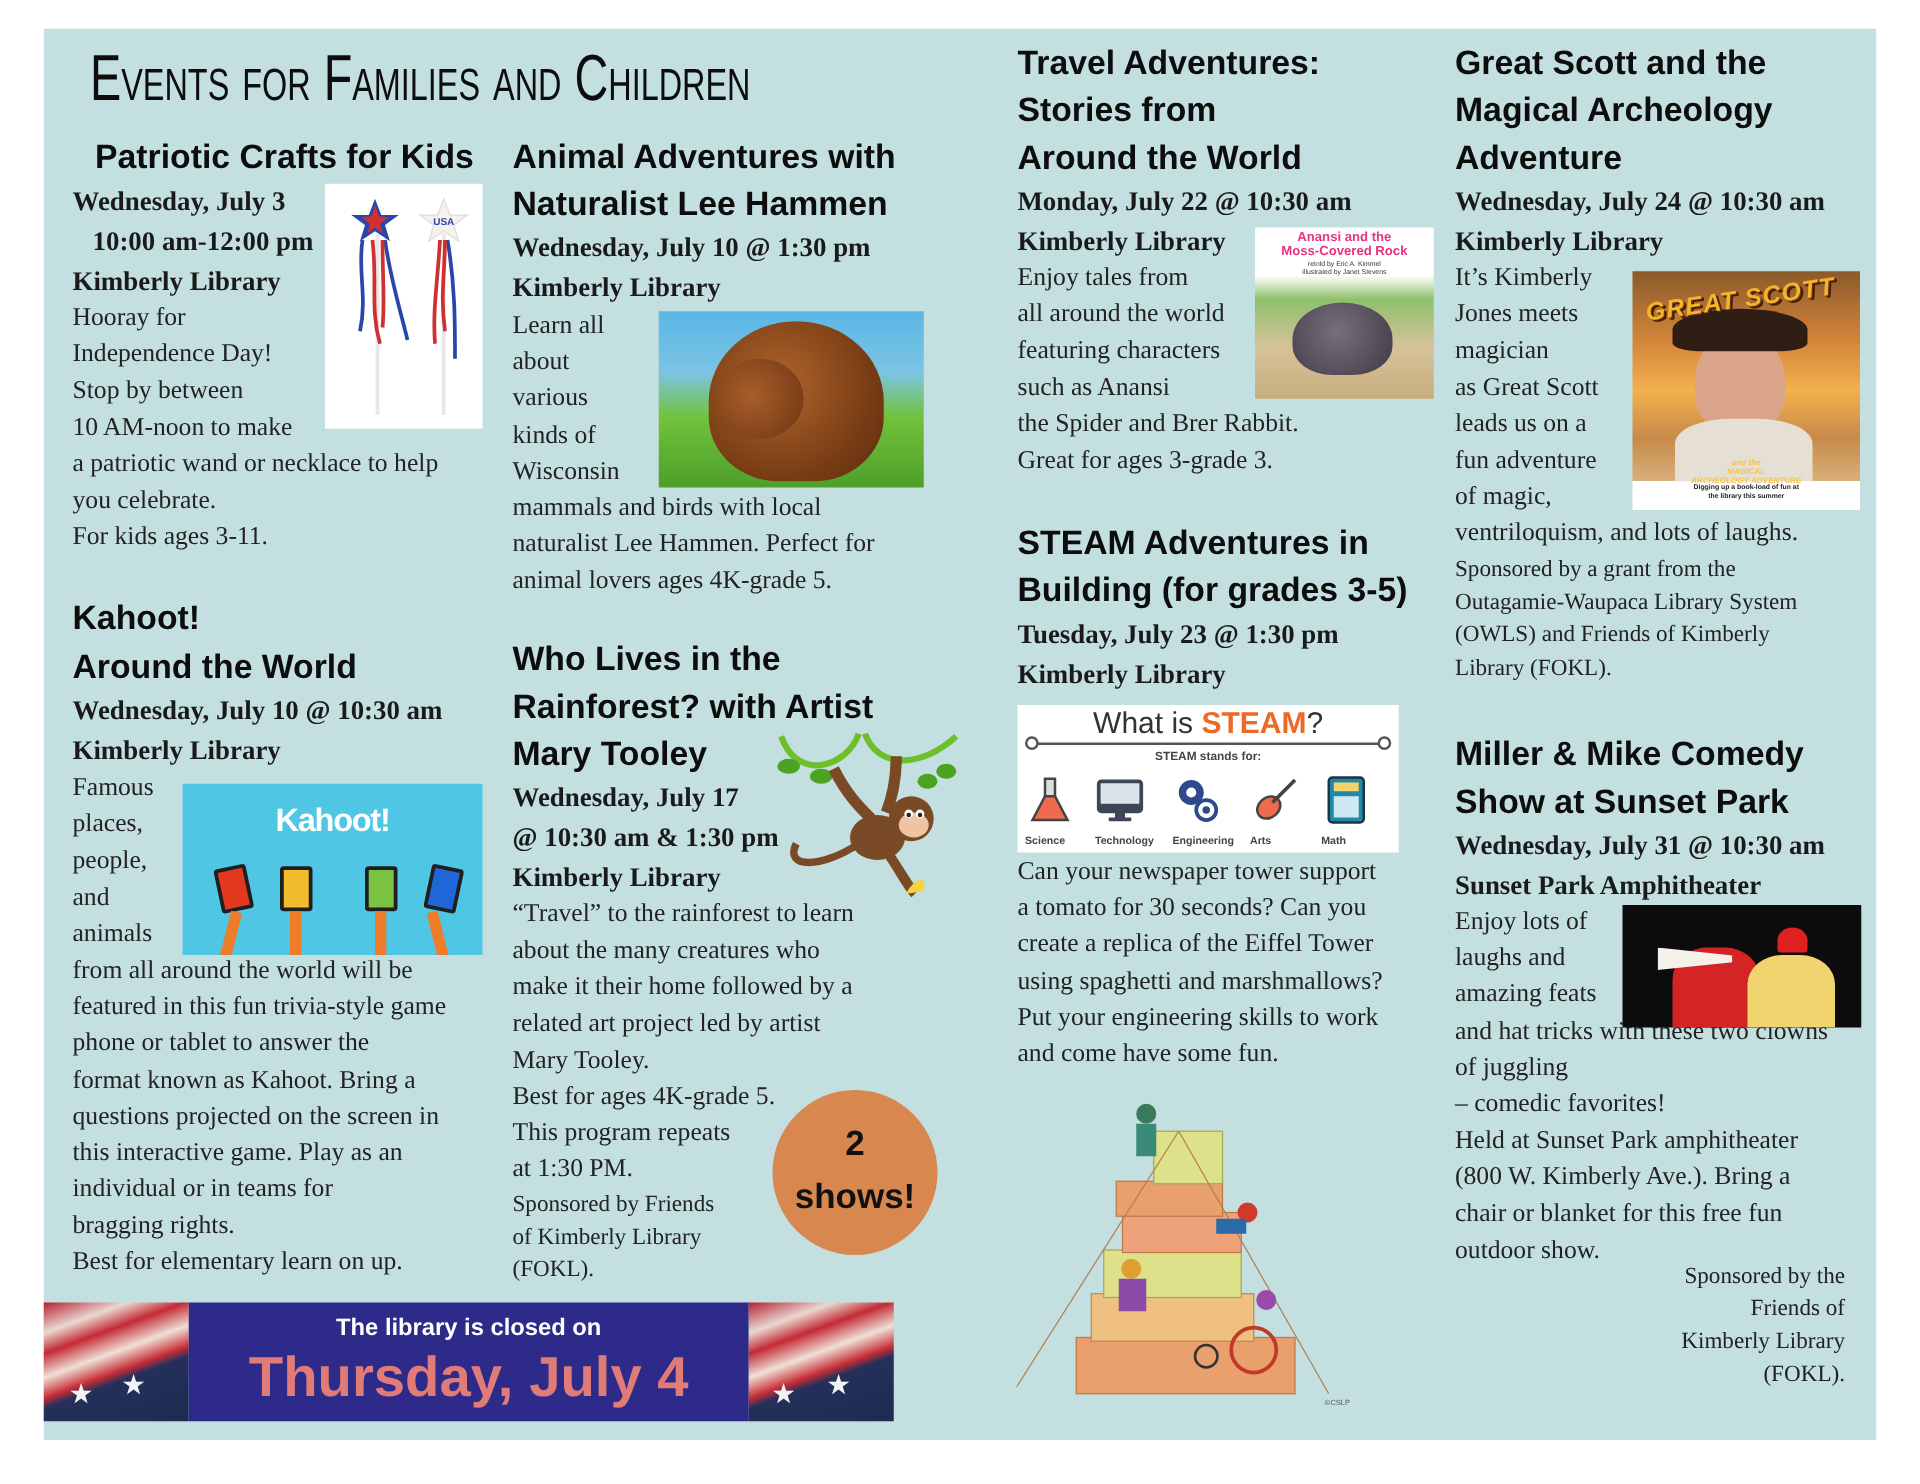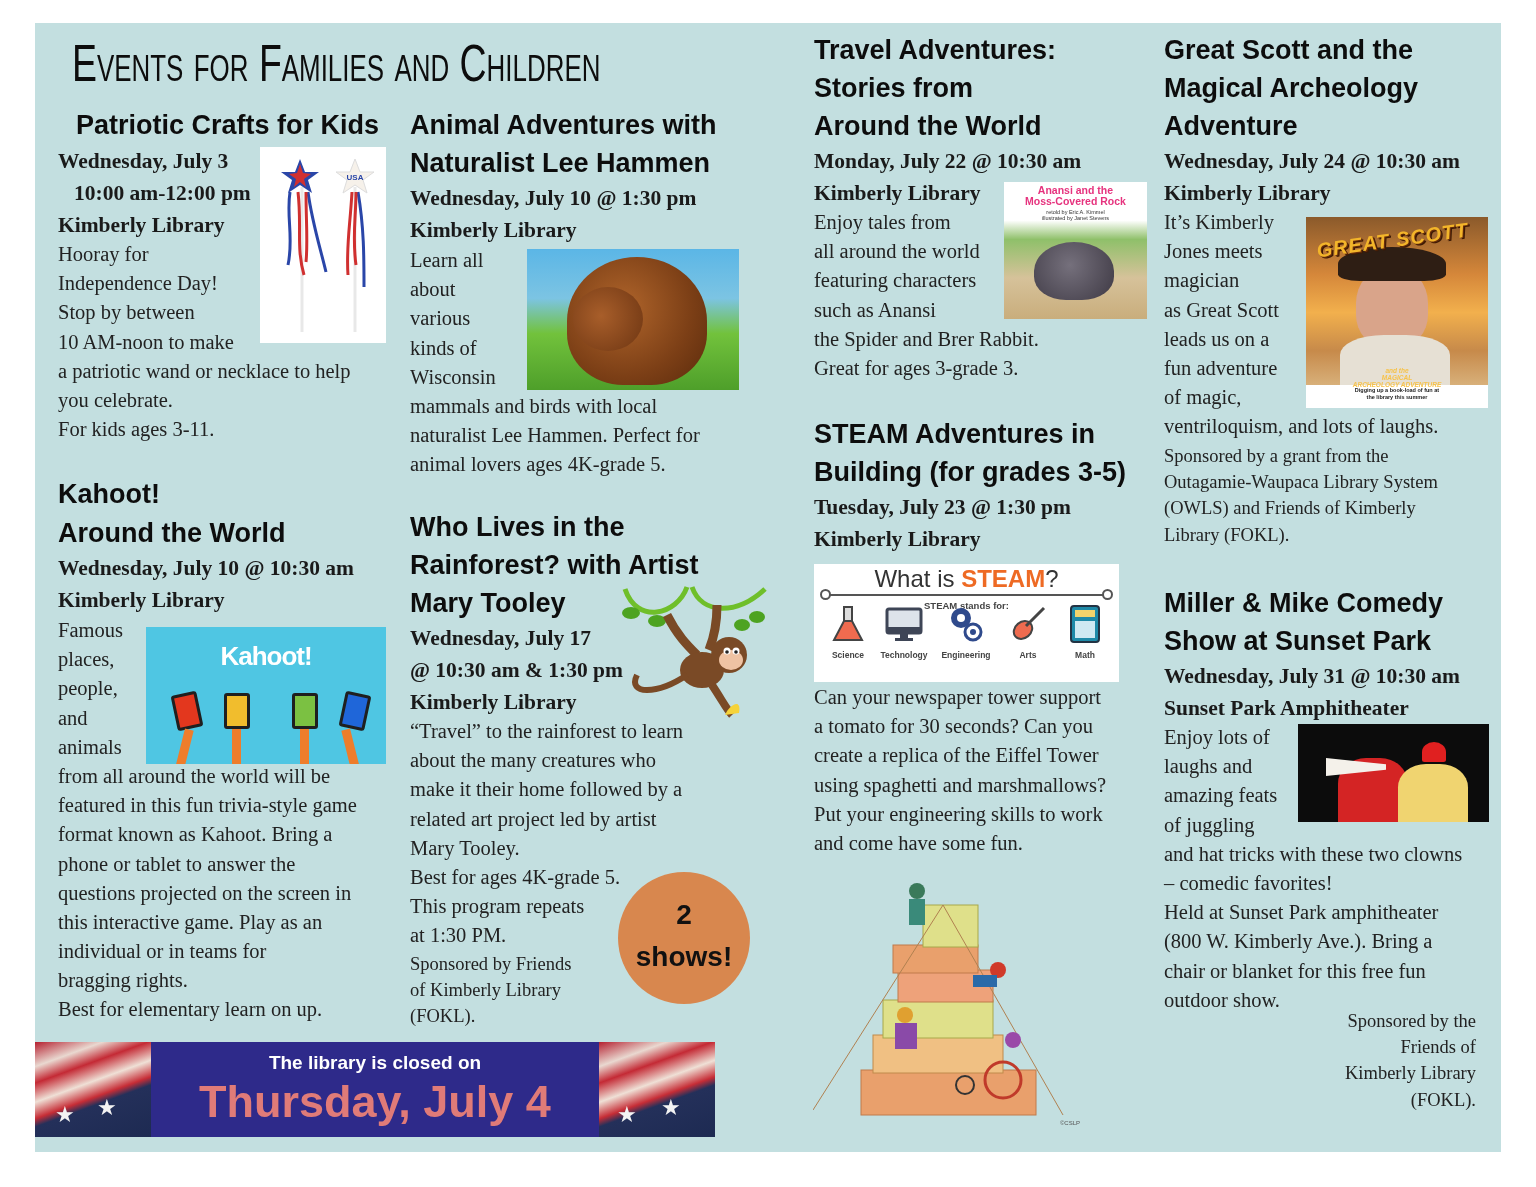"Science" .steam-item { text-align: center -> none; top: 40px -> 56px }
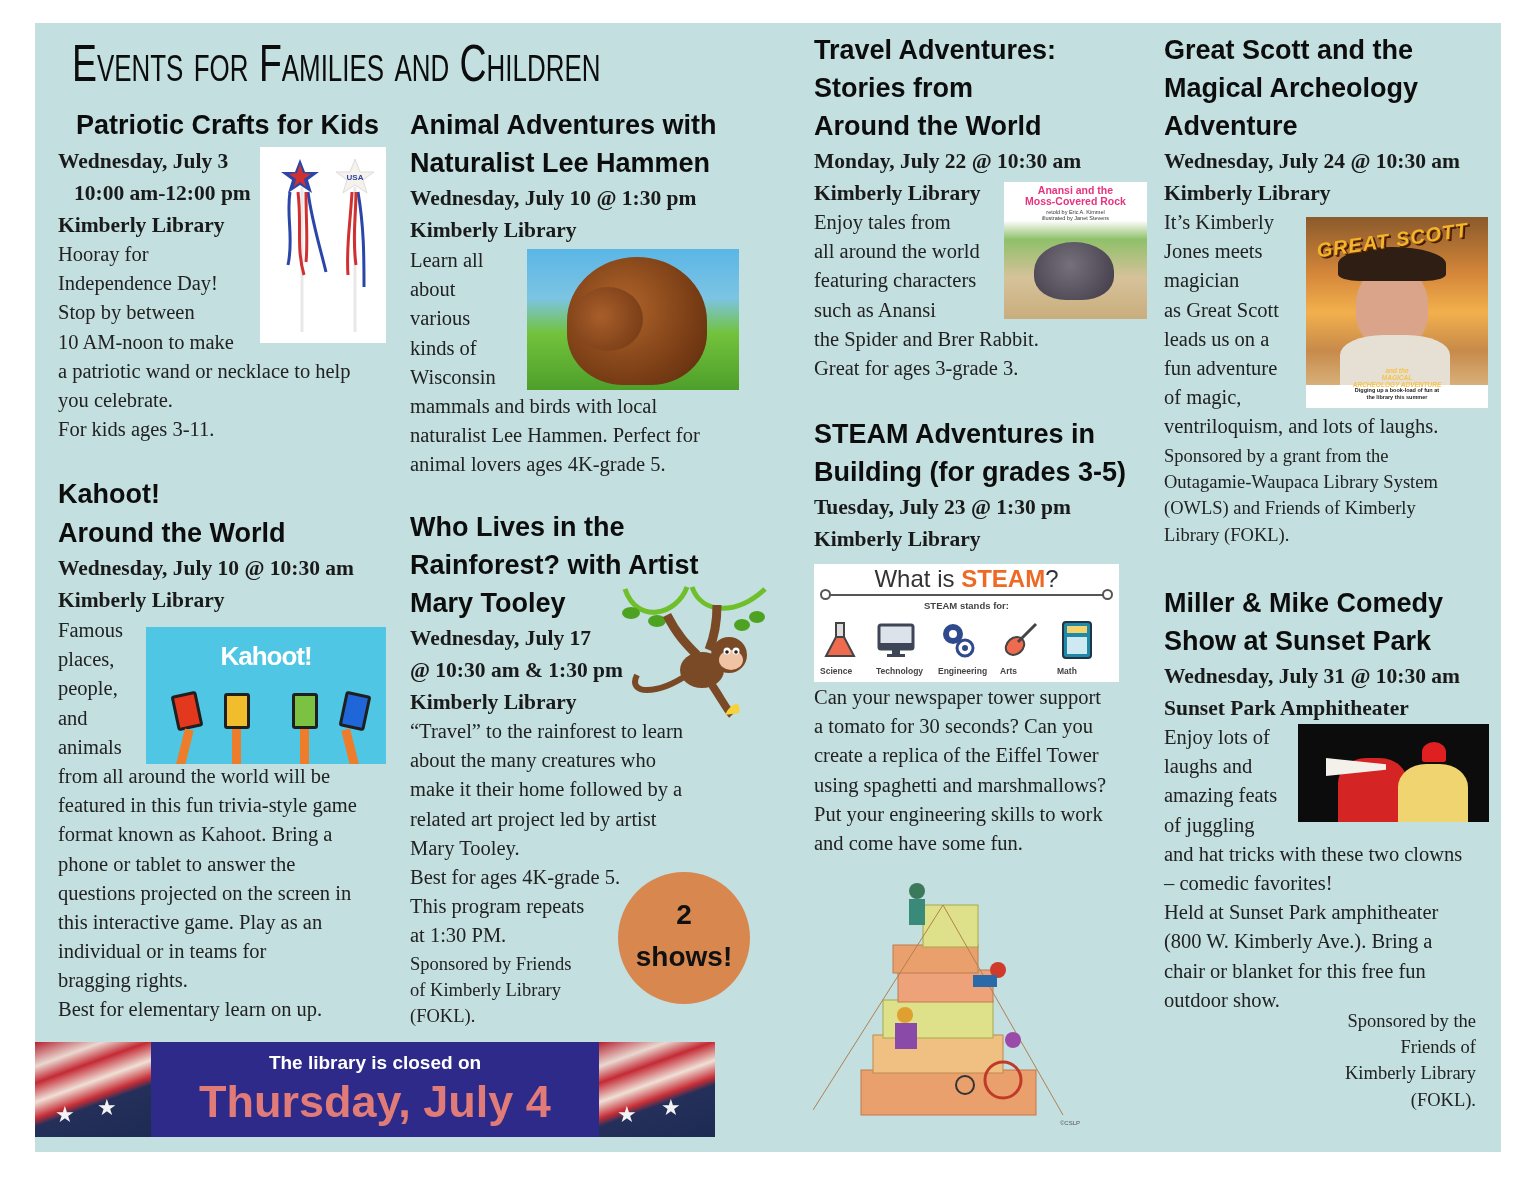"format known as Kahoot. Bring" div { order: before "phone or tablet to answer" -> after "phone or tablet to answer" }
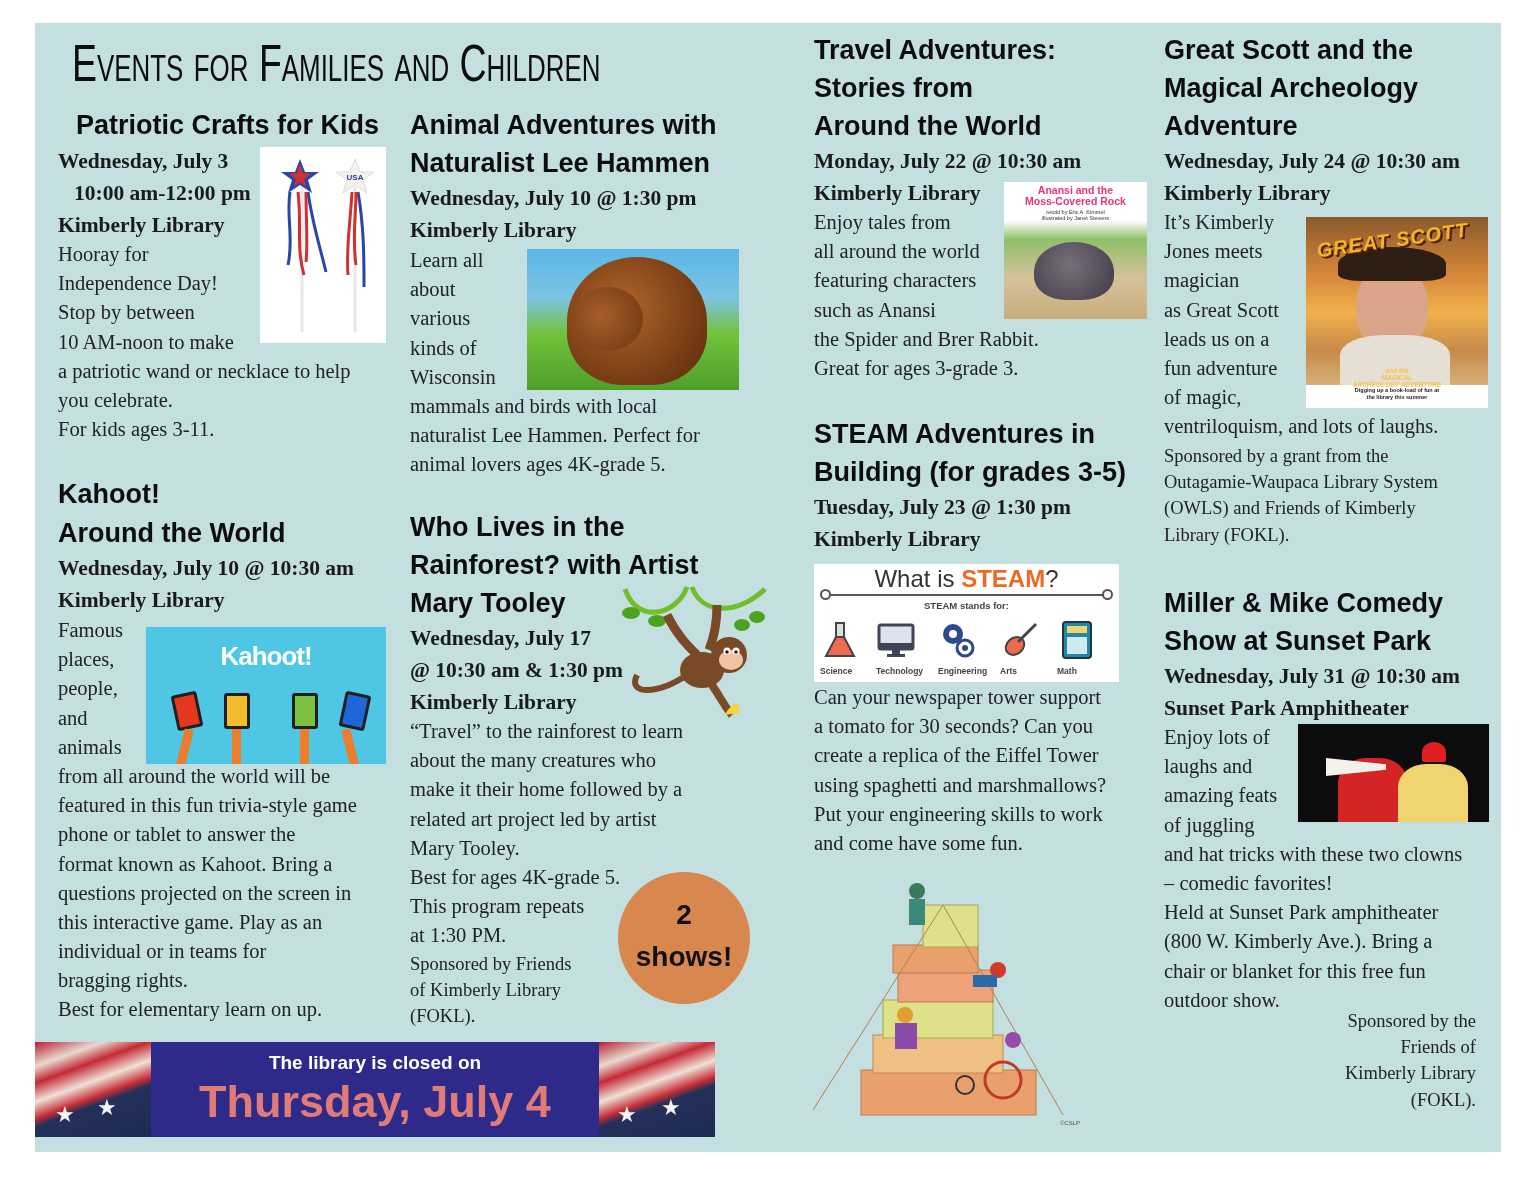"of juggling" div { order: before "and hat tricks with these" -> after "and hat tricks with these" }
